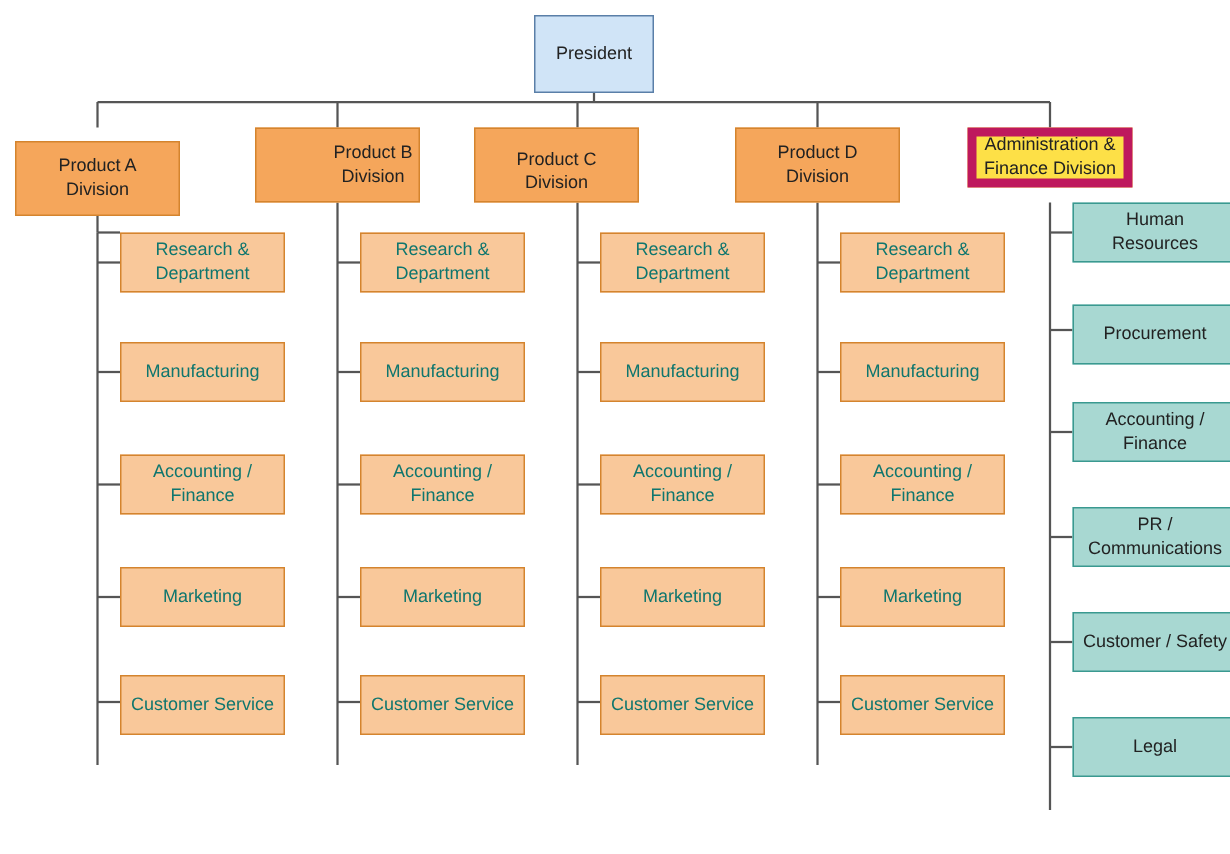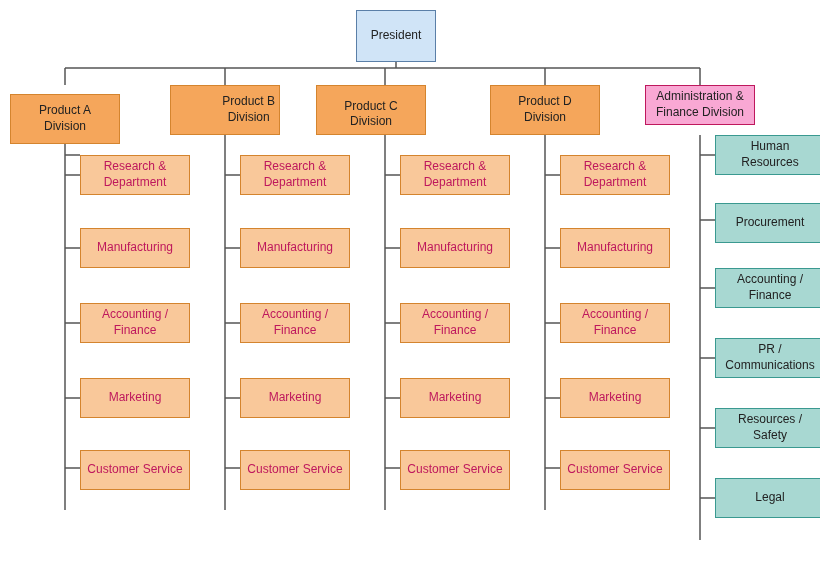"Administration &" .node-division-teal { background: #f9a8d4 -> #fde047; border: 1px solid #be185d -> 6px solid #be185d }
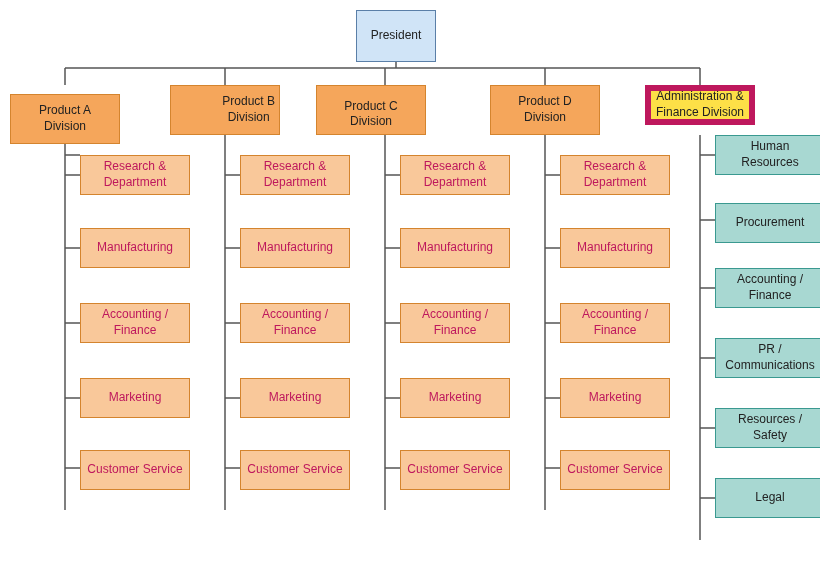"Research &" .node-dept-orange { color: #be185d -> #0f766e }
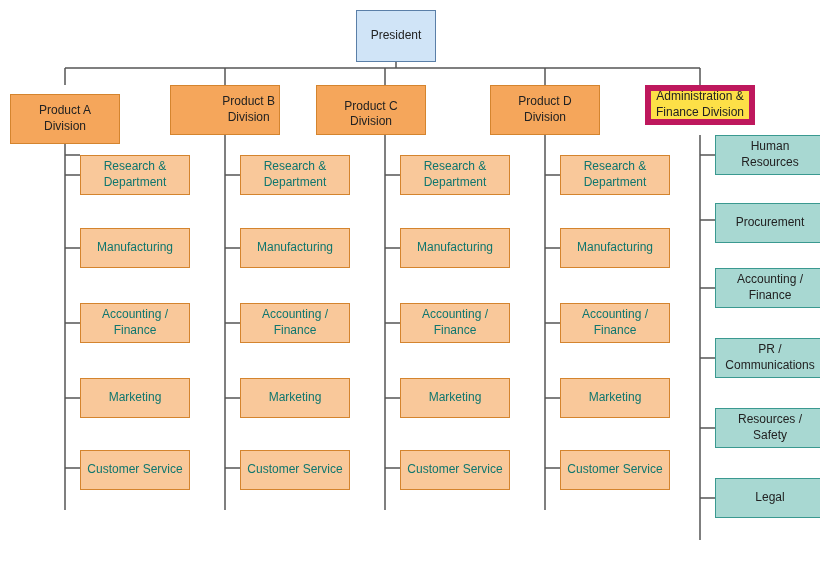"Resources / Safety" span { text: Resources -> Customer }
